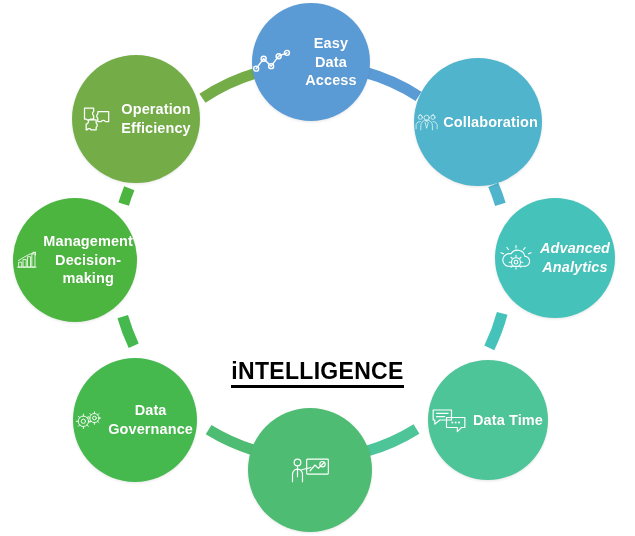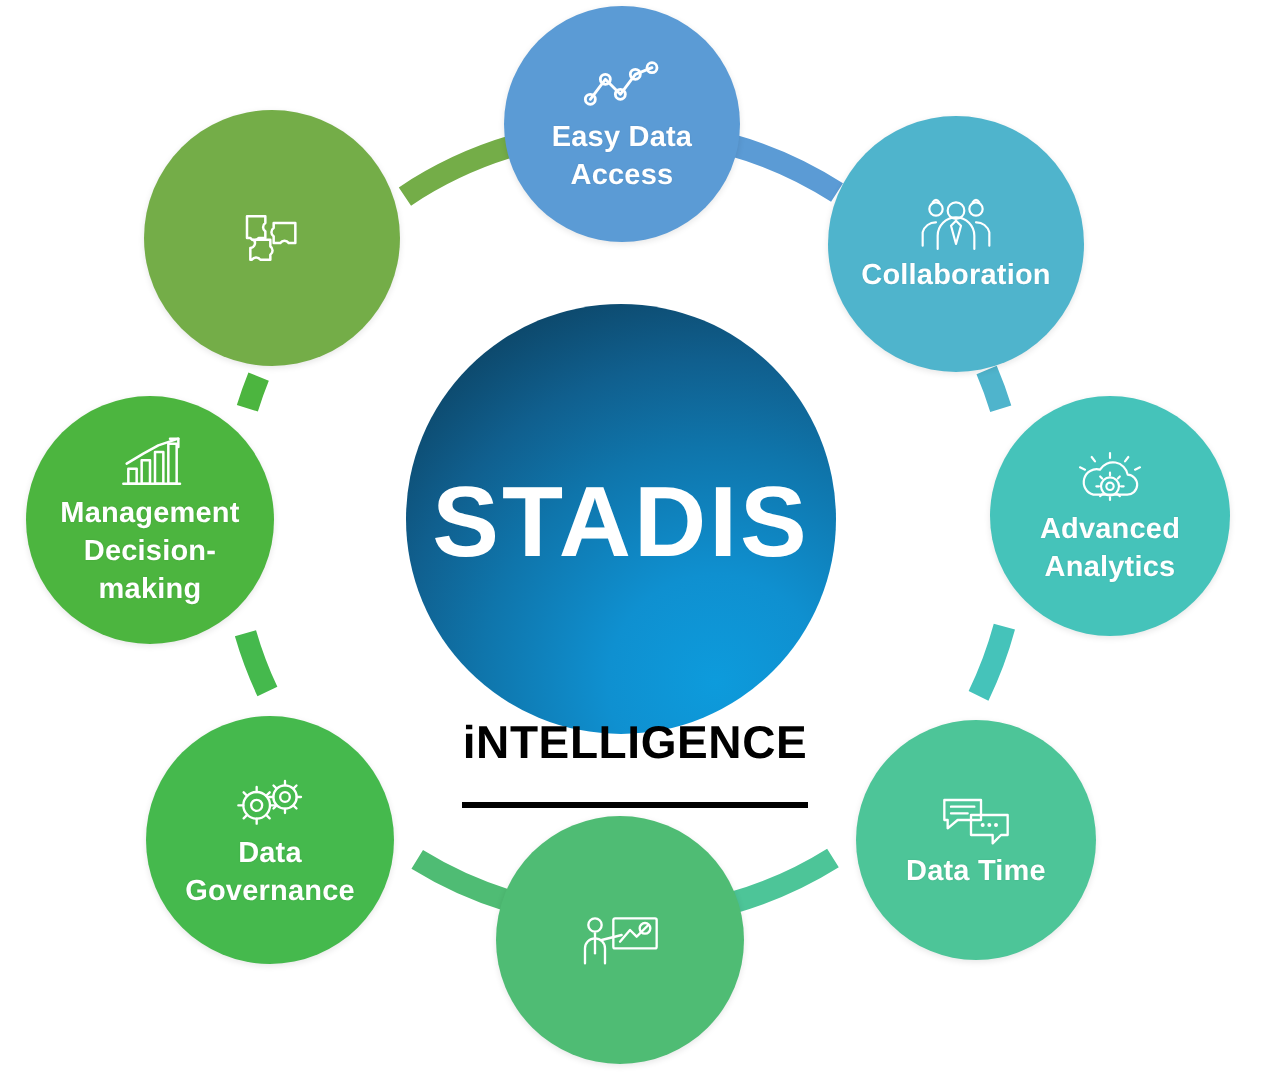"Easy Data" .node { flex-direction: column -> row }
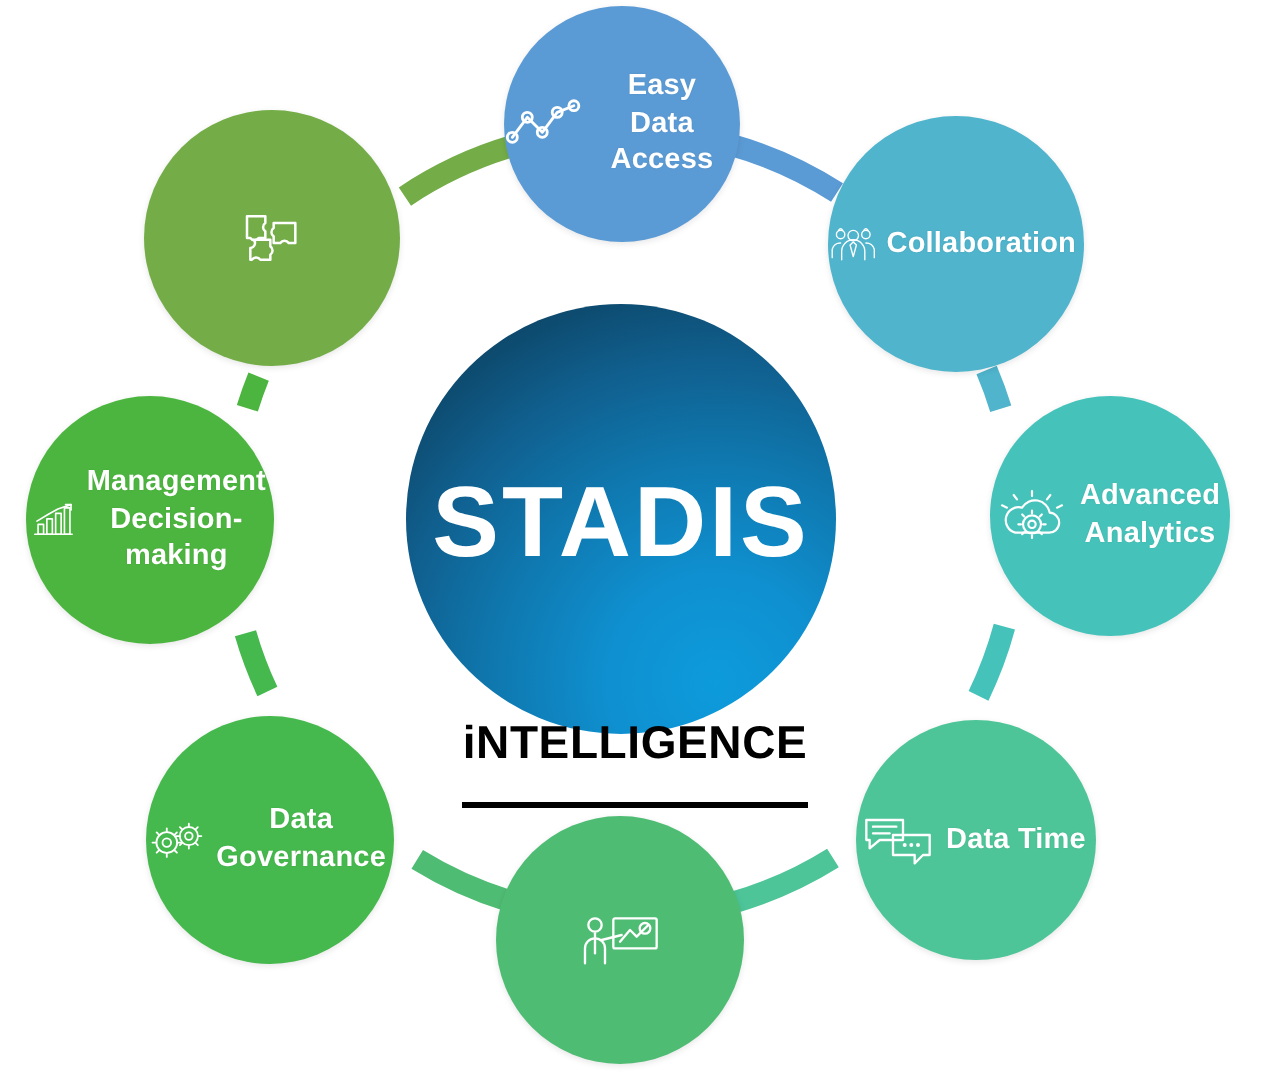"Operation" div.node-label { html: none -> <div>Operation Efficiency</div> }
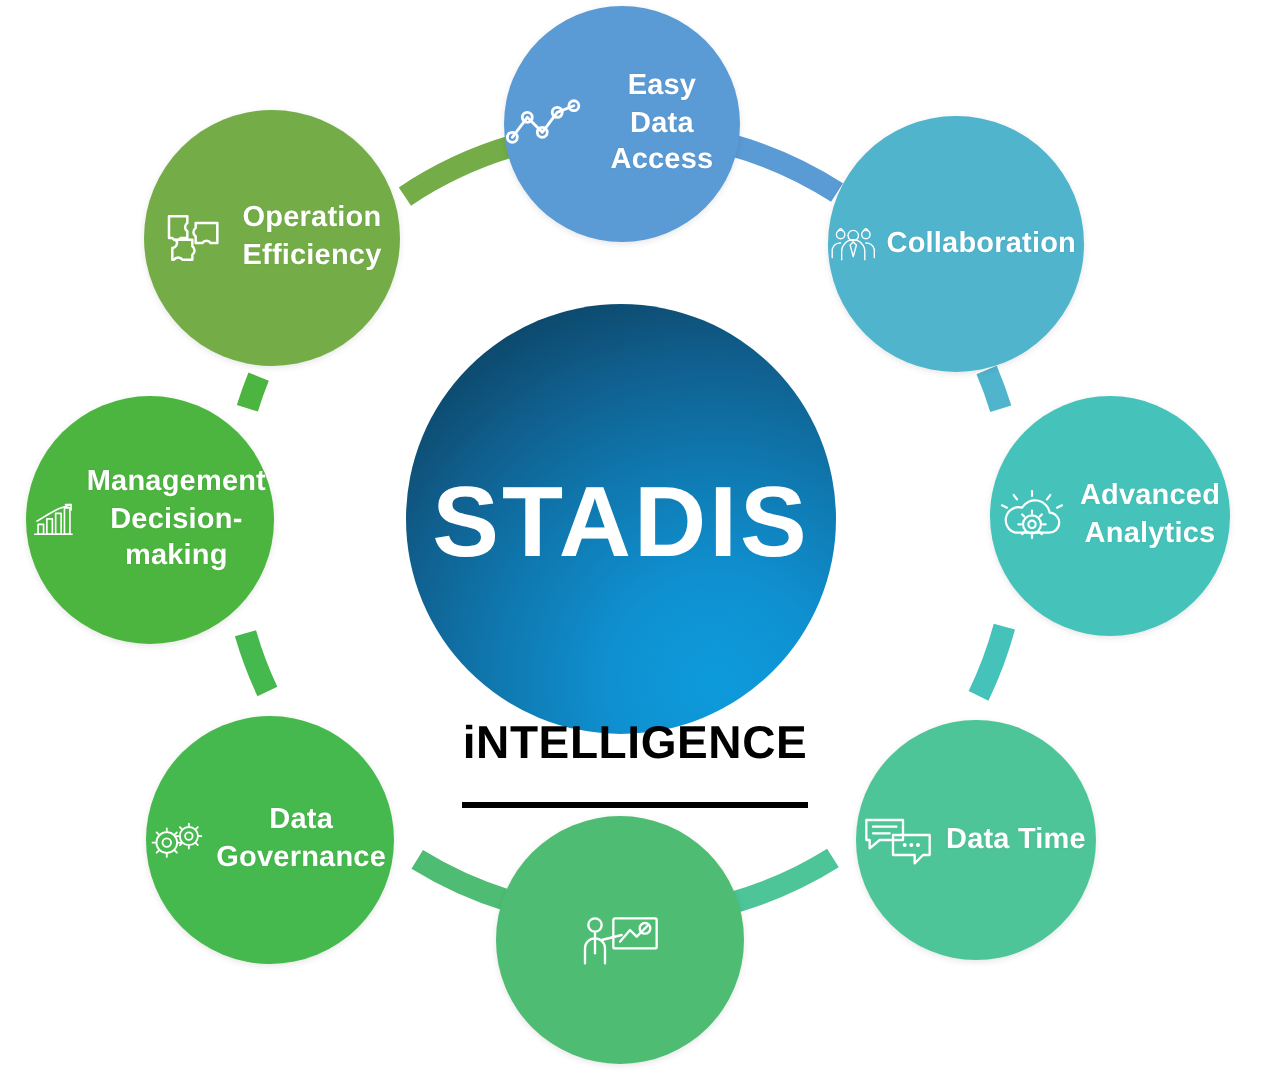"STADIS" div { html: <div> <div>STADIS</div> </div> -> none }
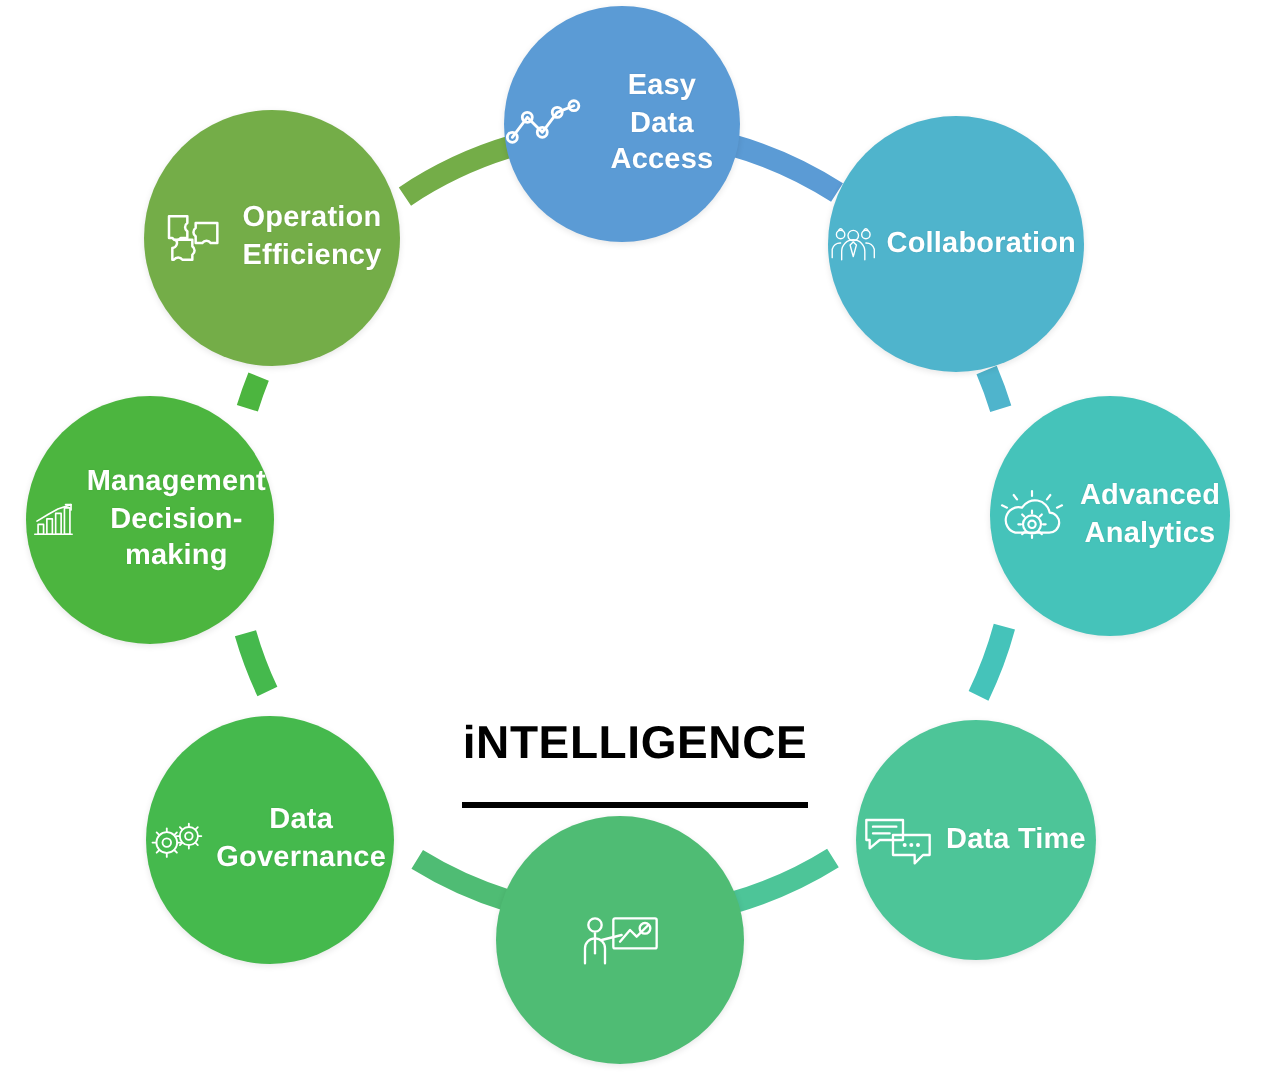"Advanced" div.node { font-style: none -> italic }
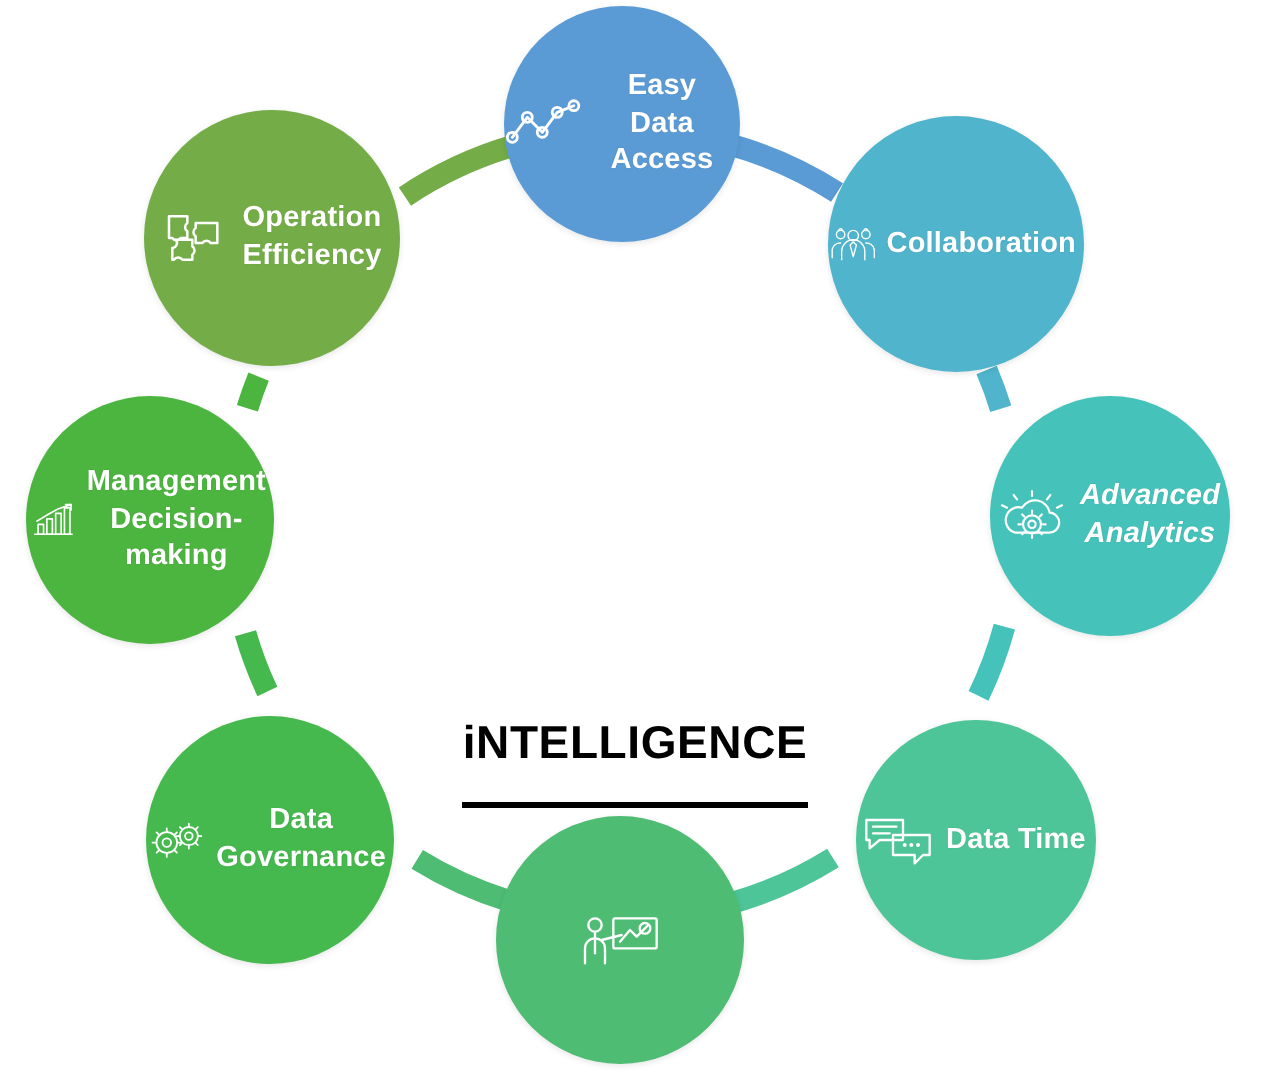"iNTELLIGENCE" #subtitle span { padding-bottom: 17px -> 1px }
